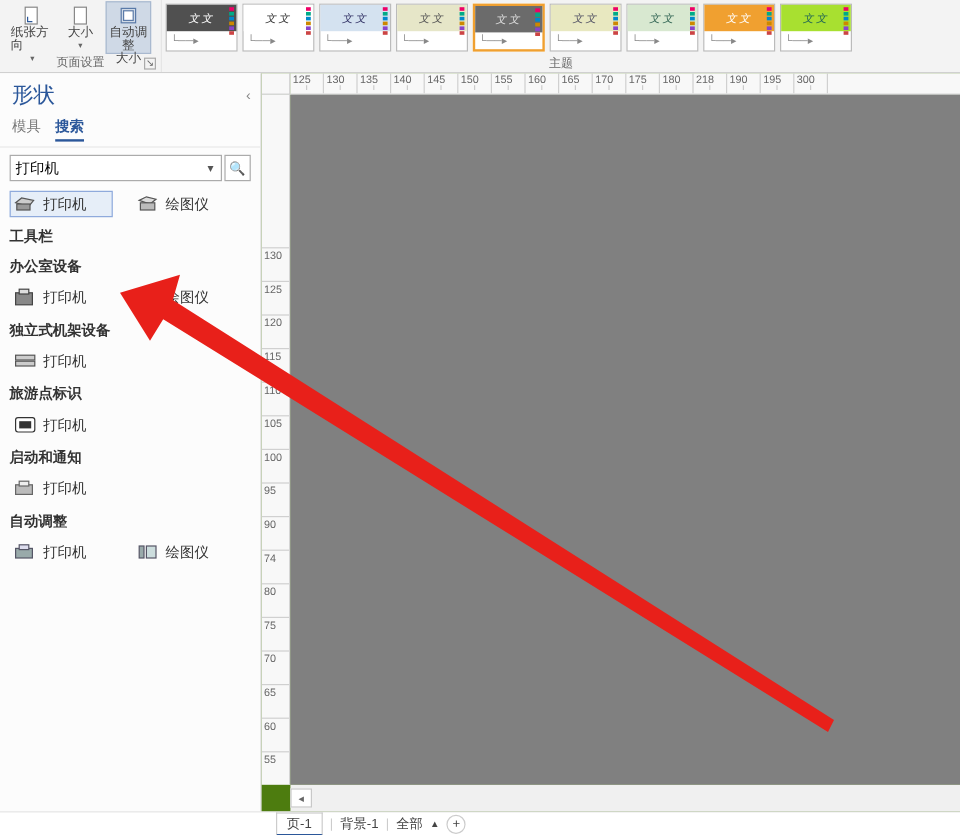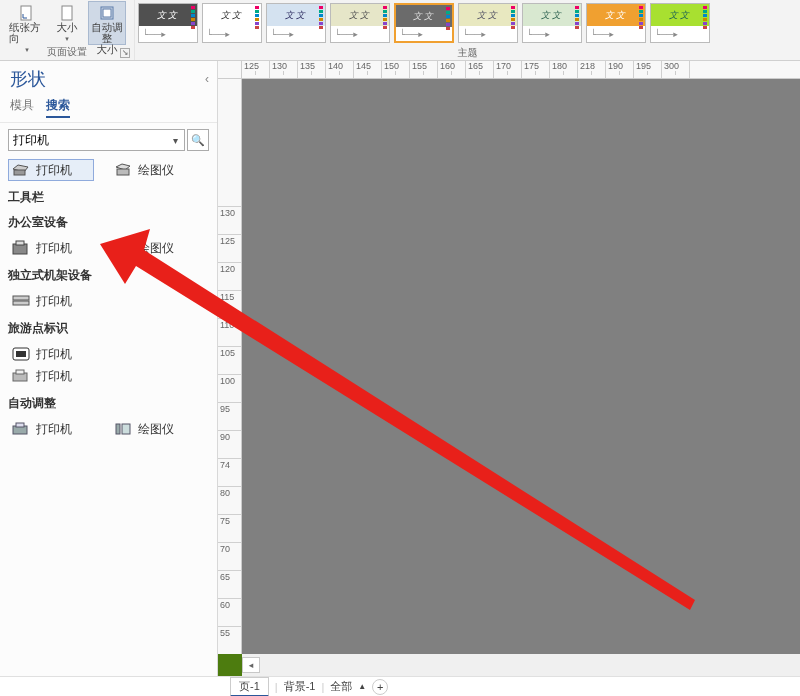"启动和通知" div.cat-title { html: none -> <div>启动和通知</div> }
